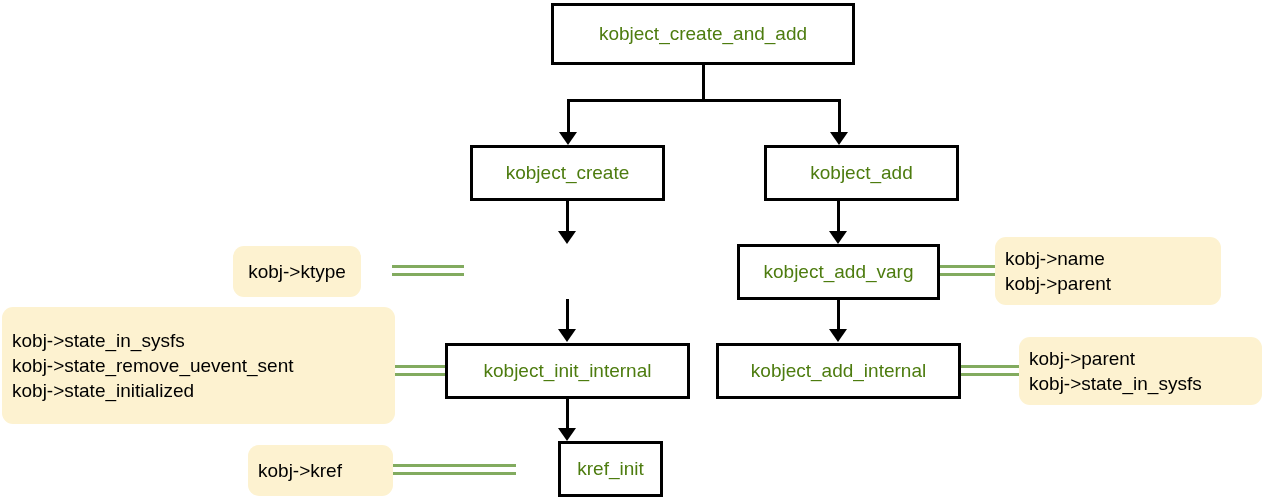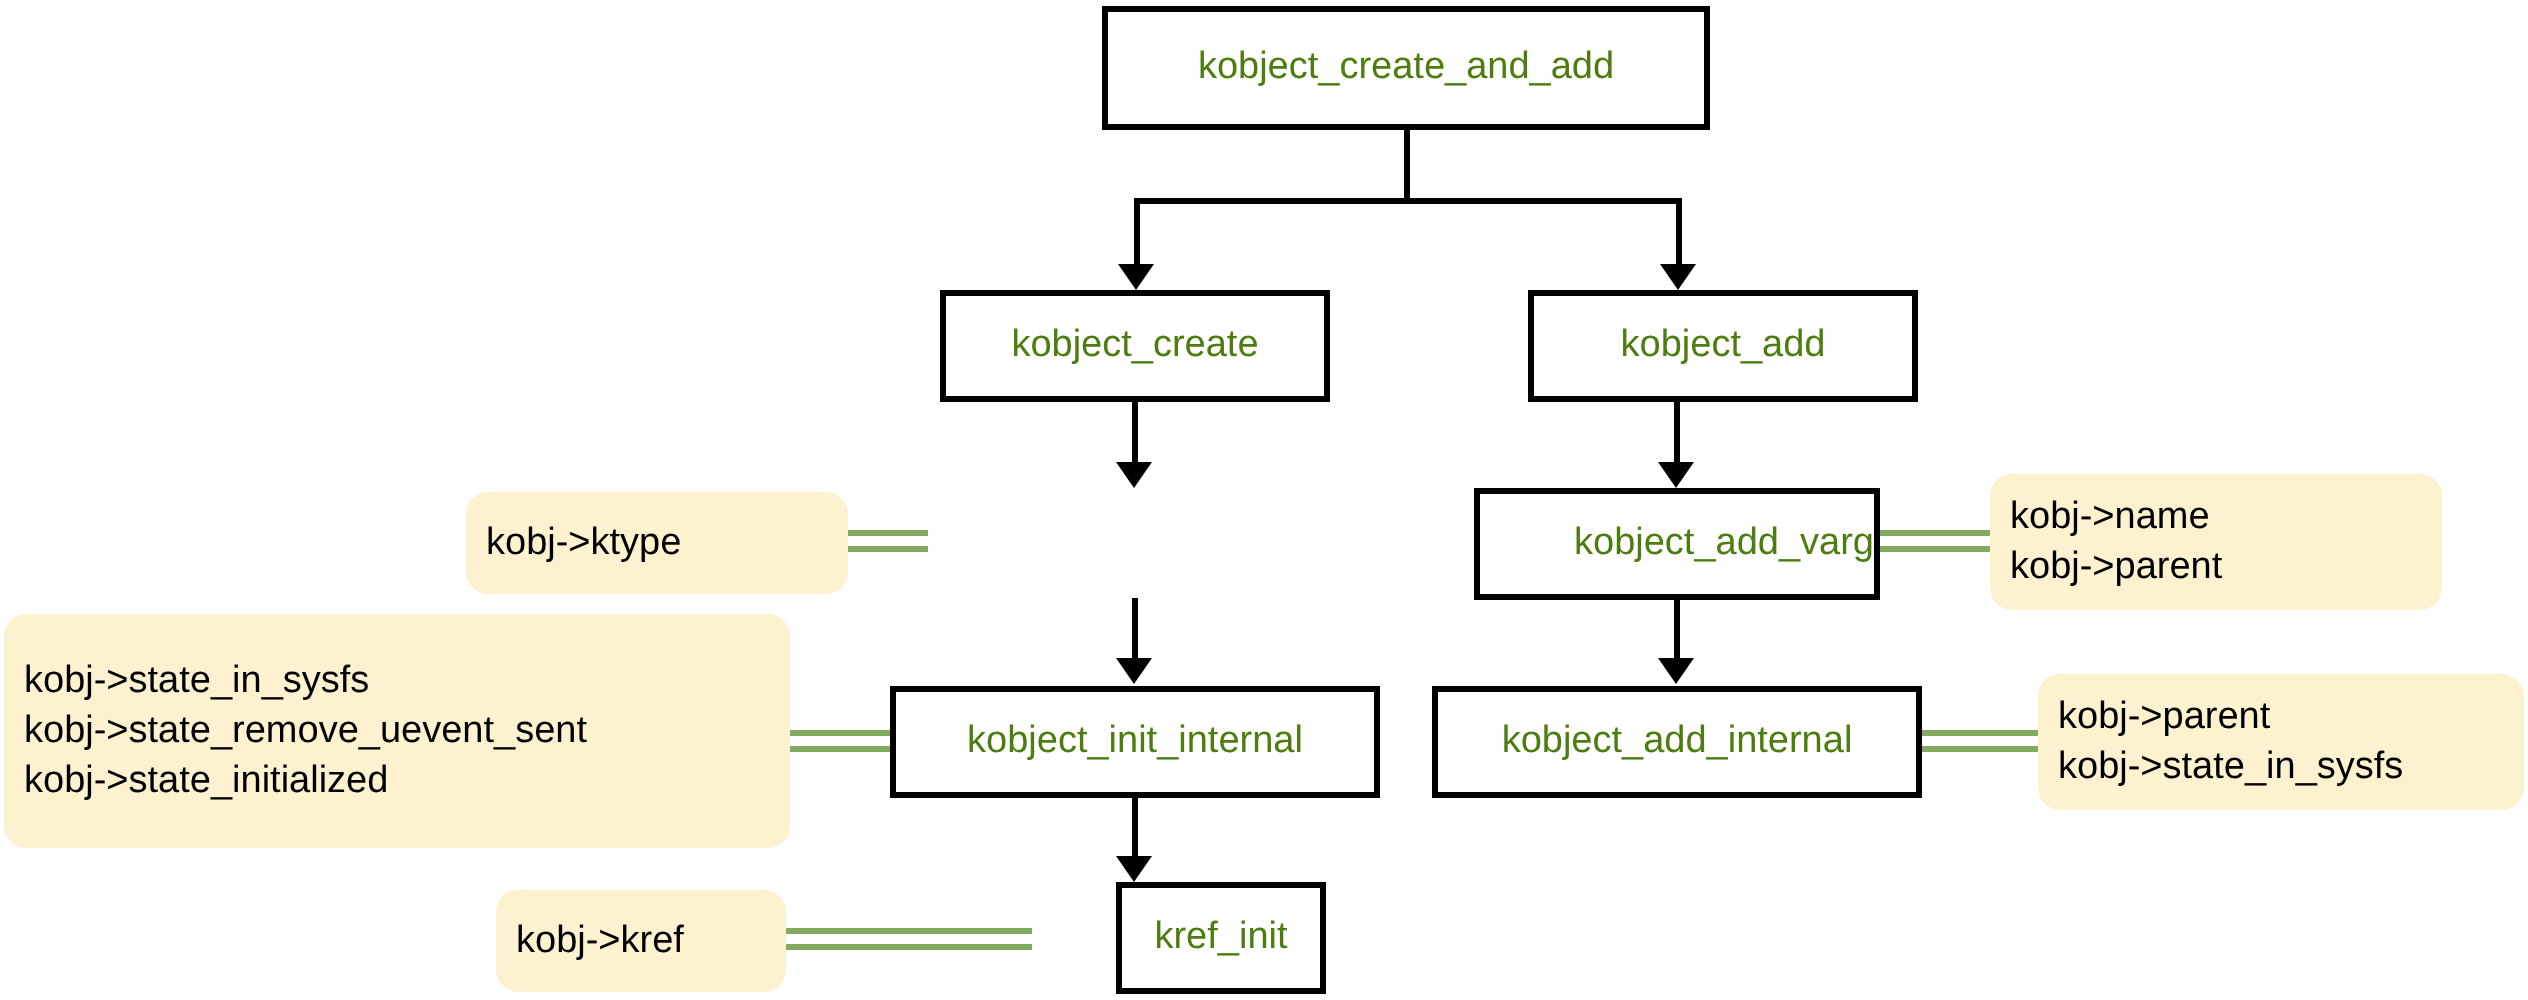"kobj->ktype" div.note { text-align: none -> center; width: 191px -> 128px }
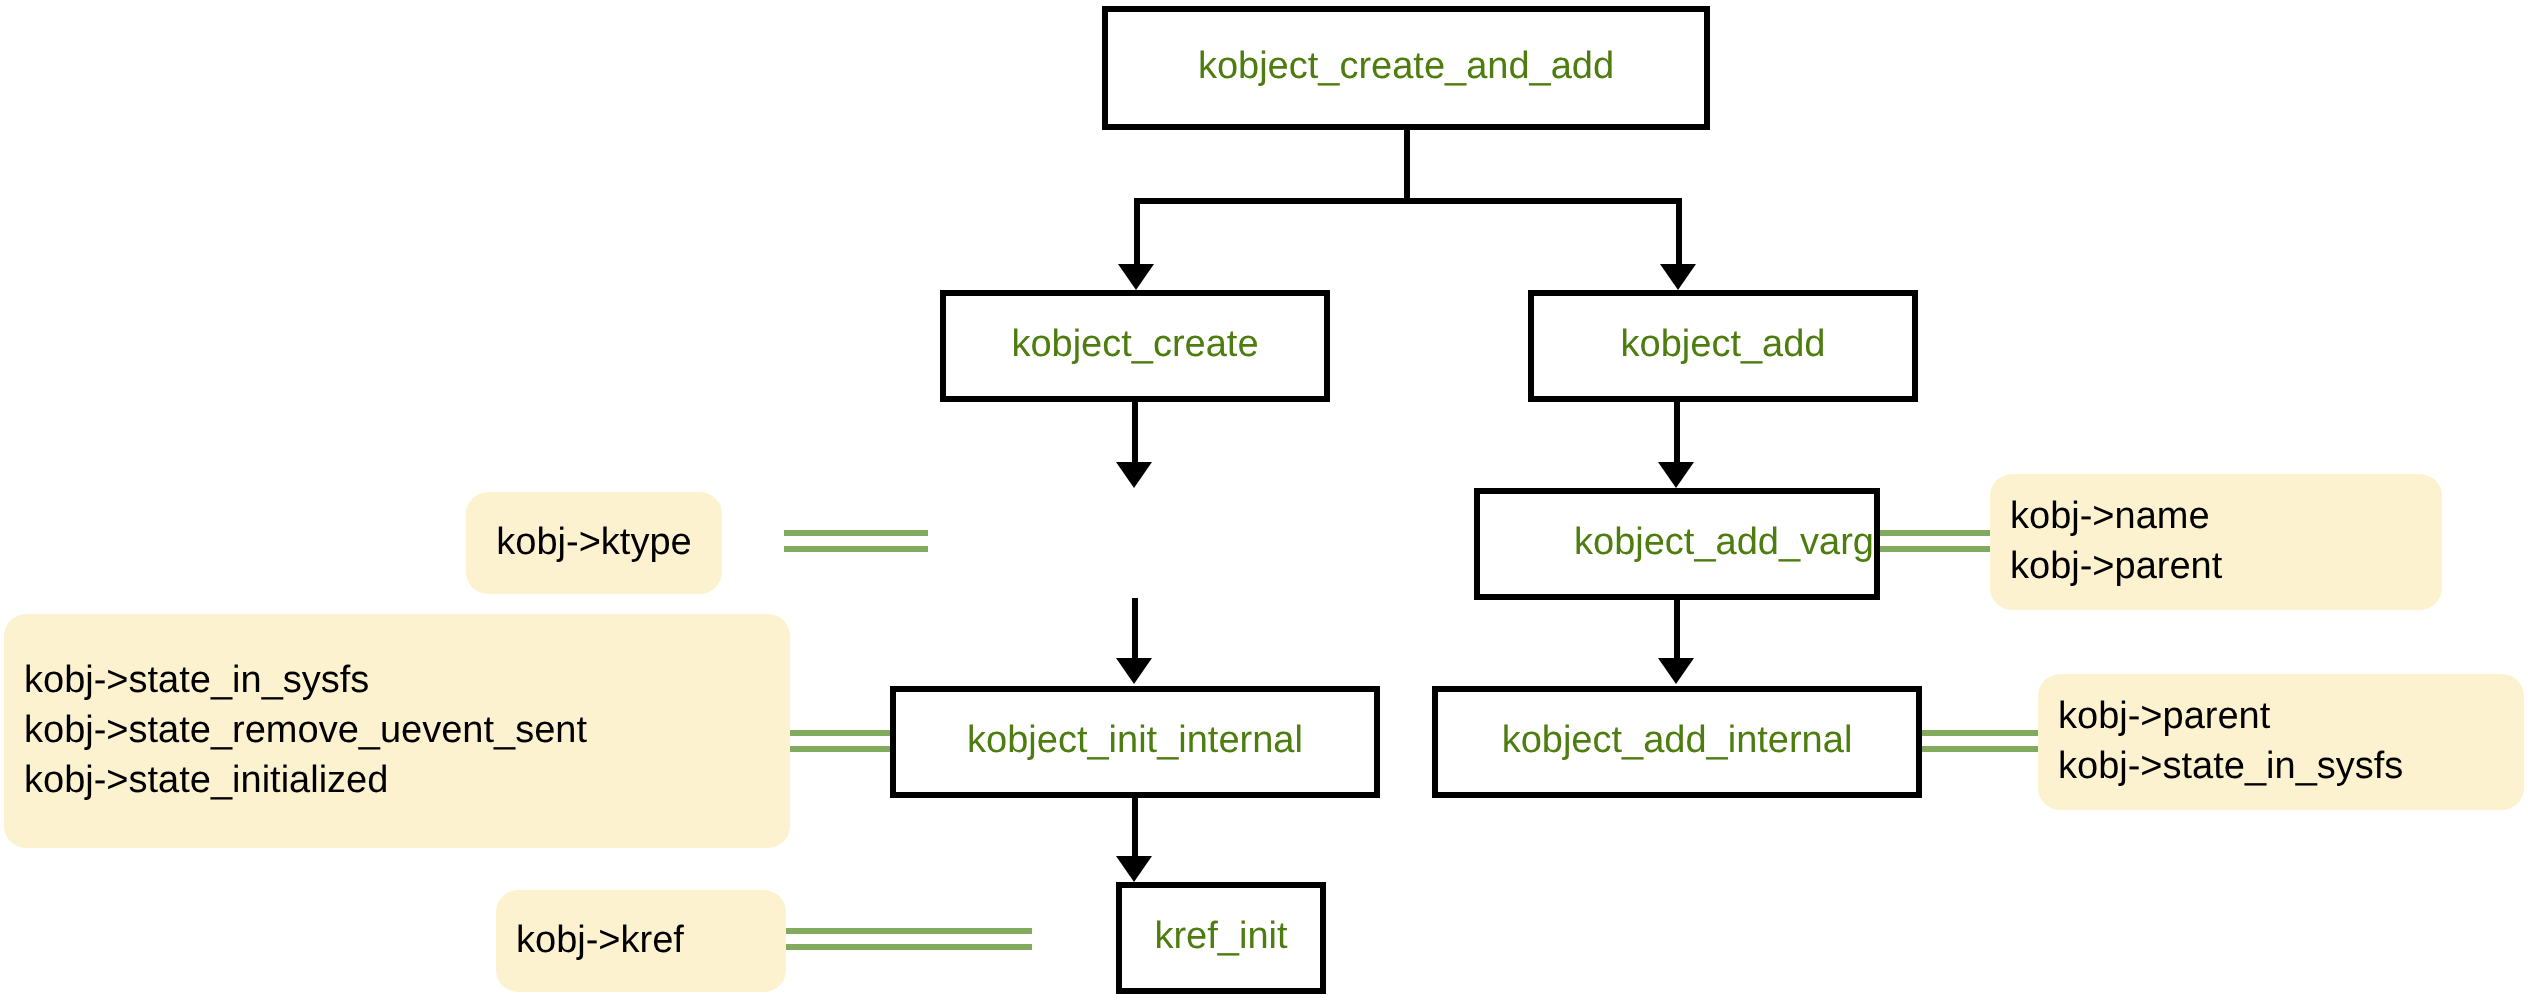"kobject_add_varg" div.node { justify-content: flex-end -> none }
